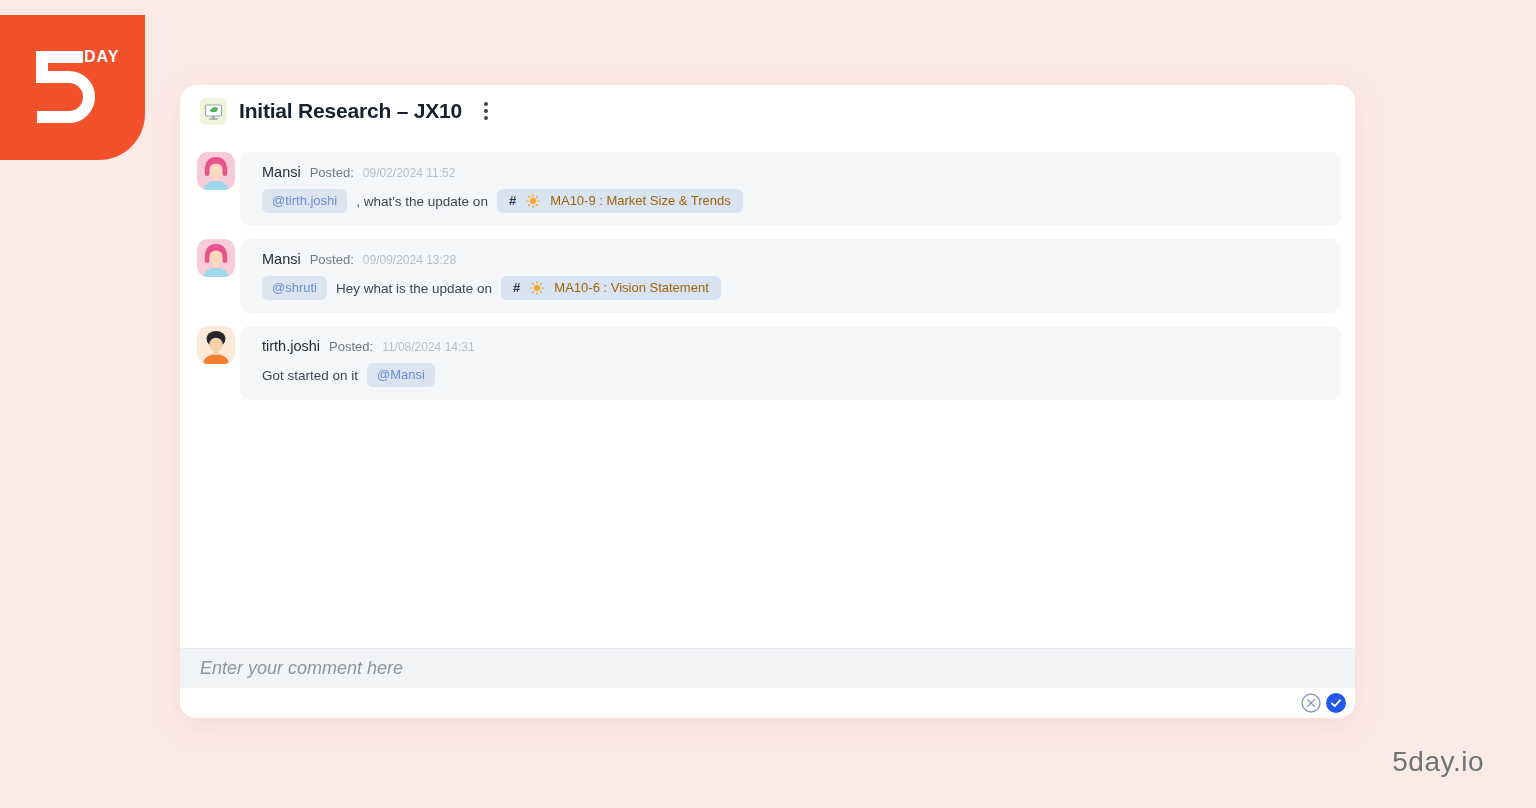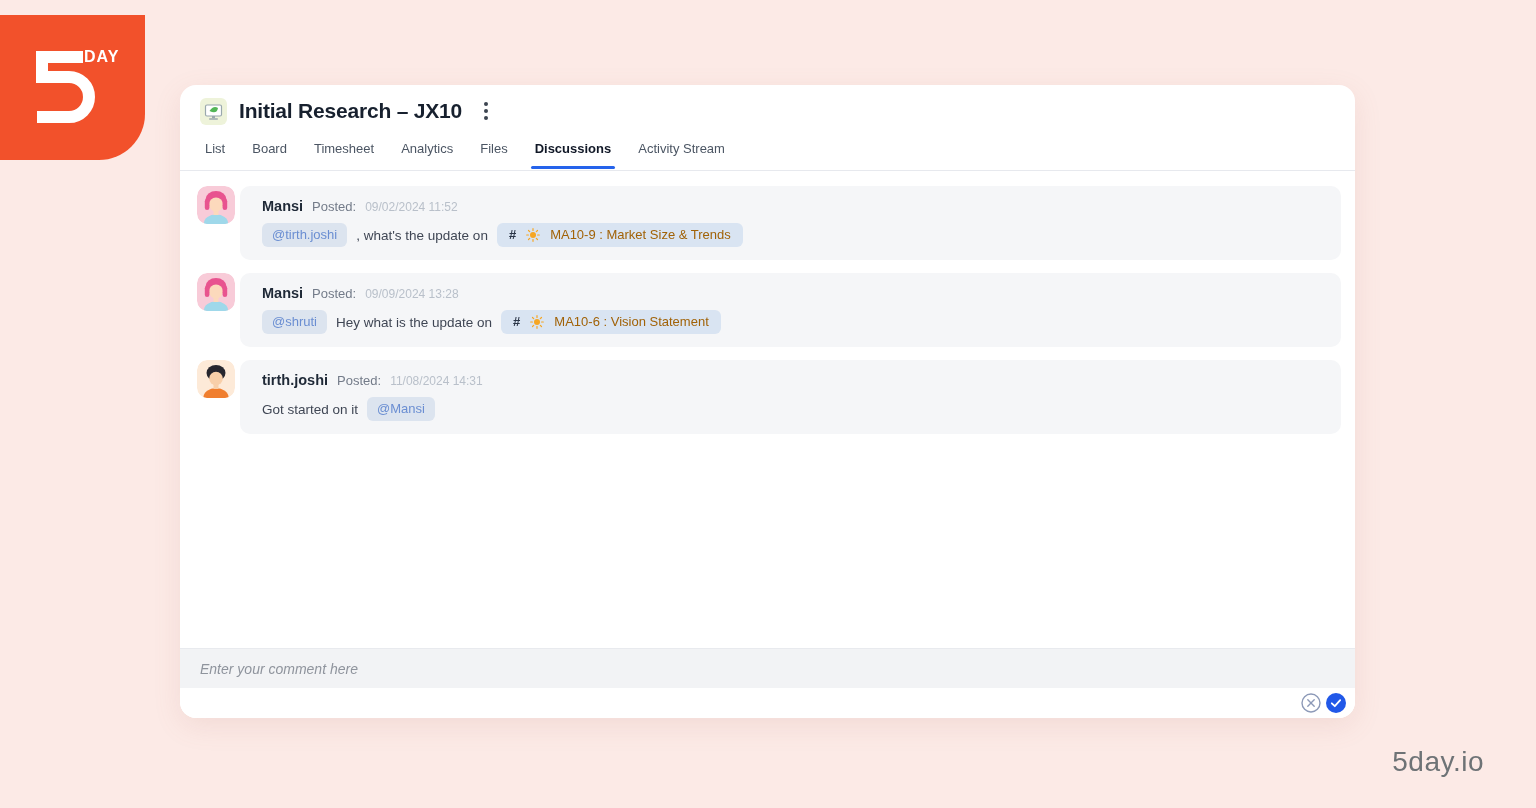"List" div.tabs { html: <div> <div>List</div> <div>Board</div> <div>Timesheet</div> <div>Analytics</div> <div>Files</div> <div>Discussions</div> <div>Activity Stream</div> </div> -> none }
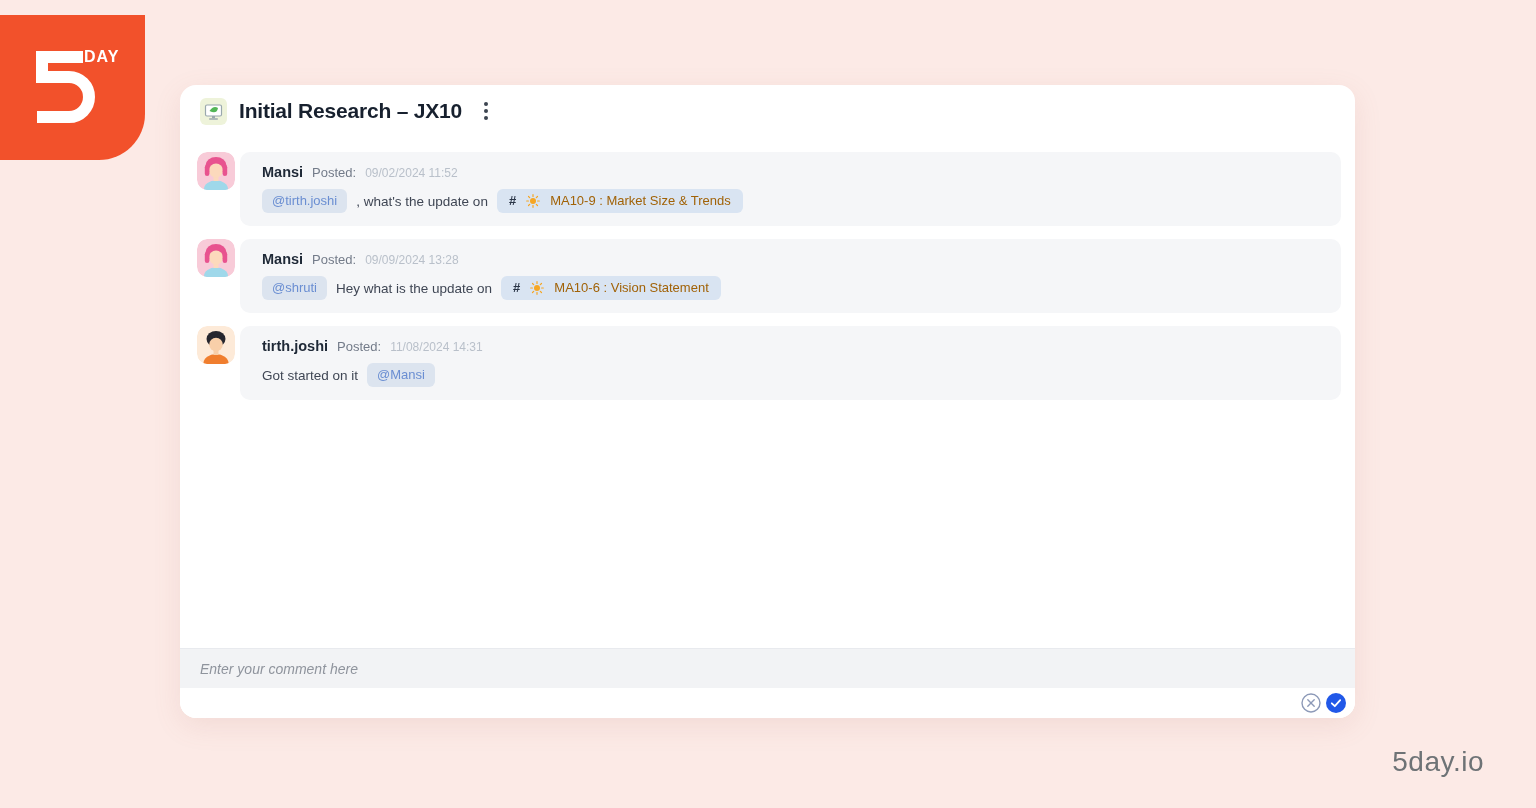"Mansi" .author { font-weight: 700 -> 400 }
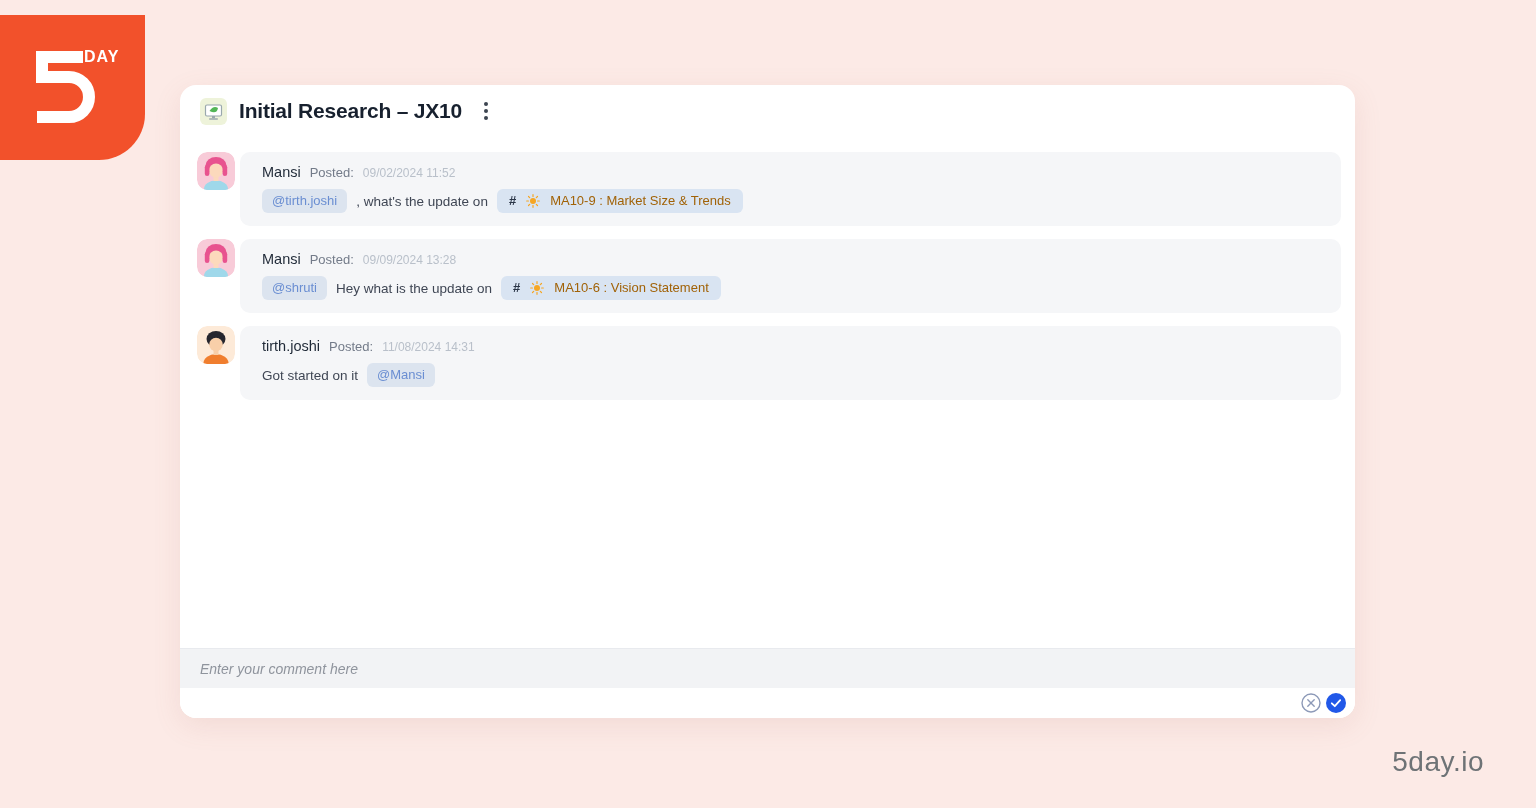"Enter your comment here" .composer input { font-size: 14px -> 18px }
